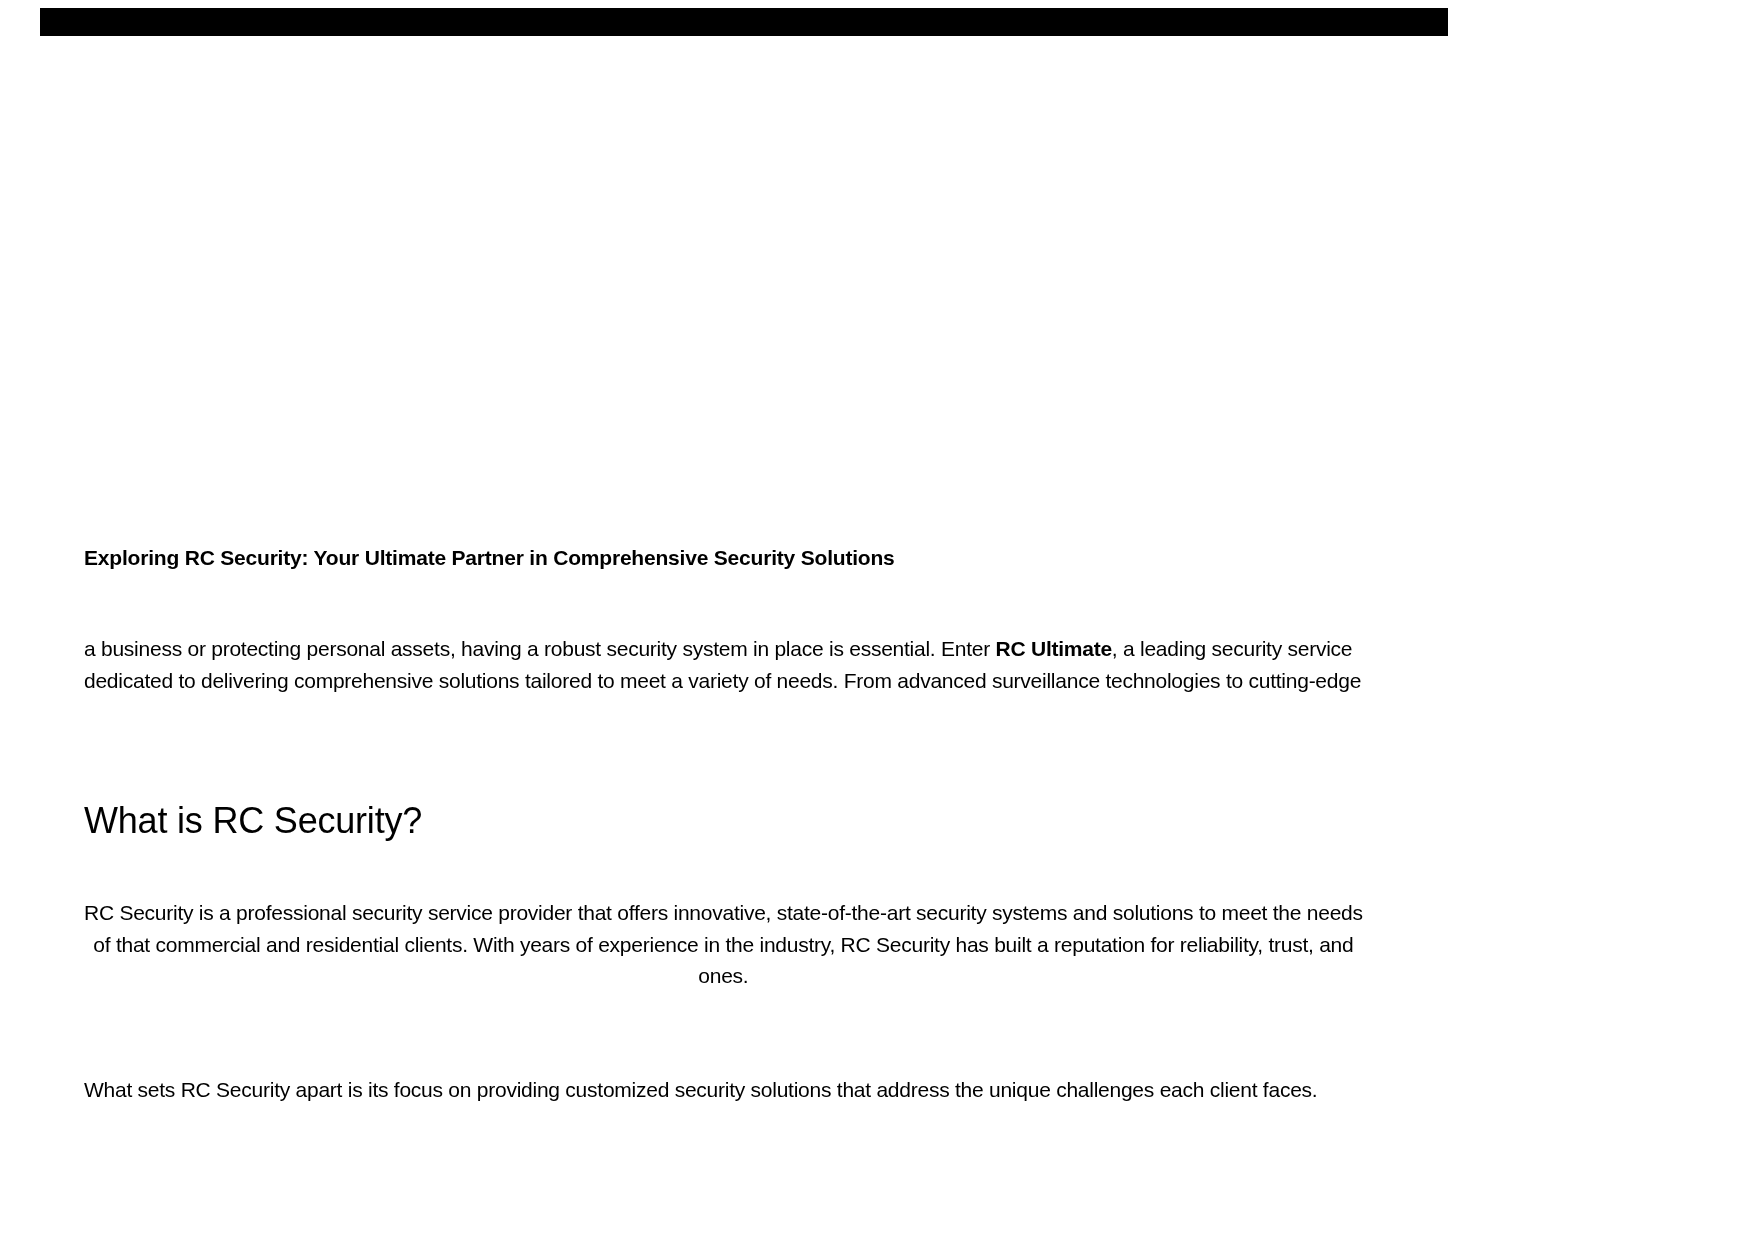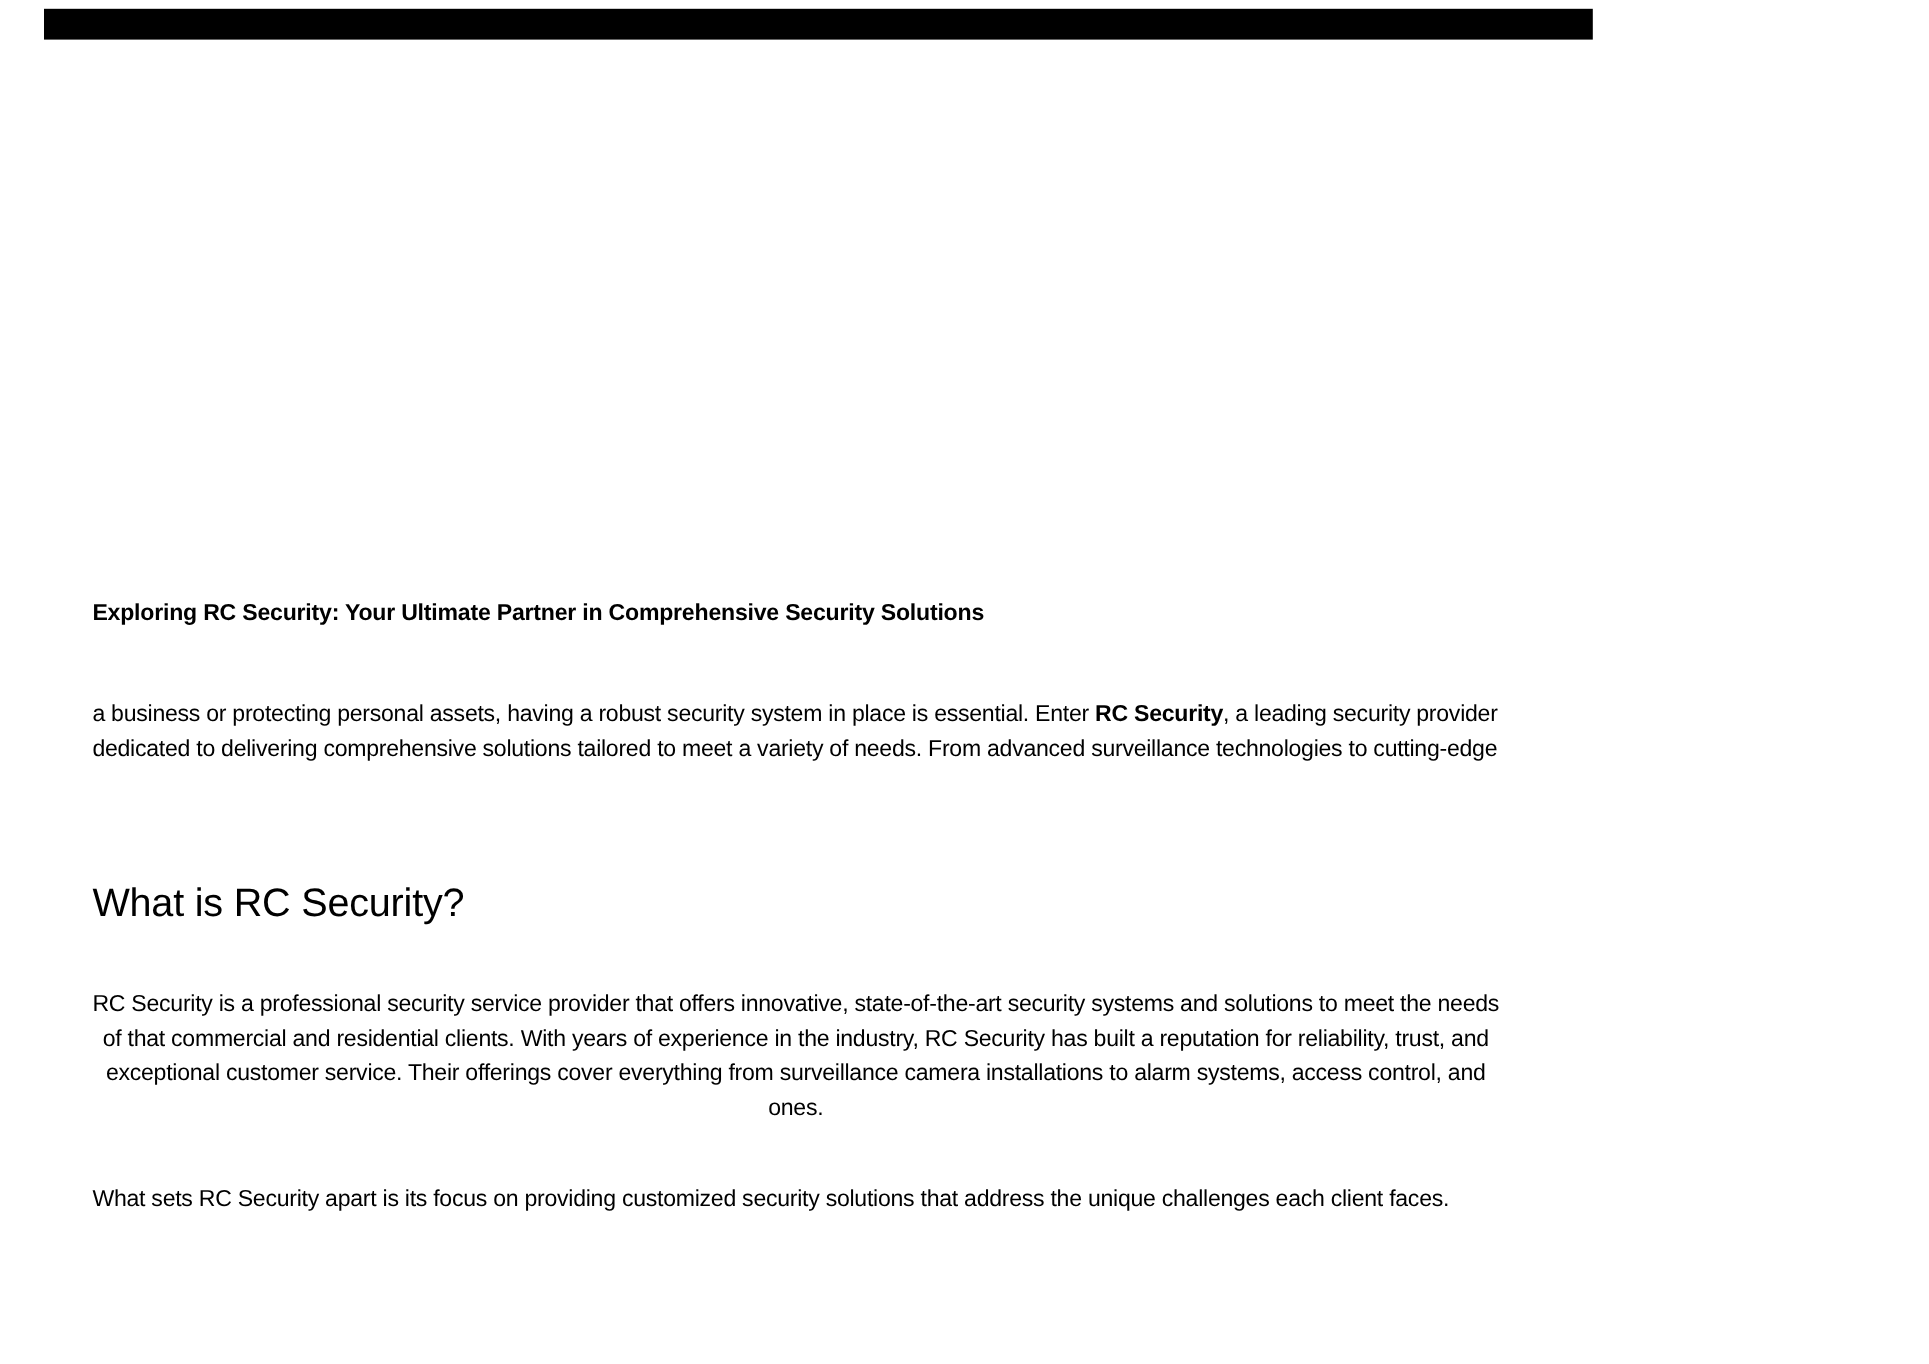"RC Security" strong { text: Security -> Ultimate }
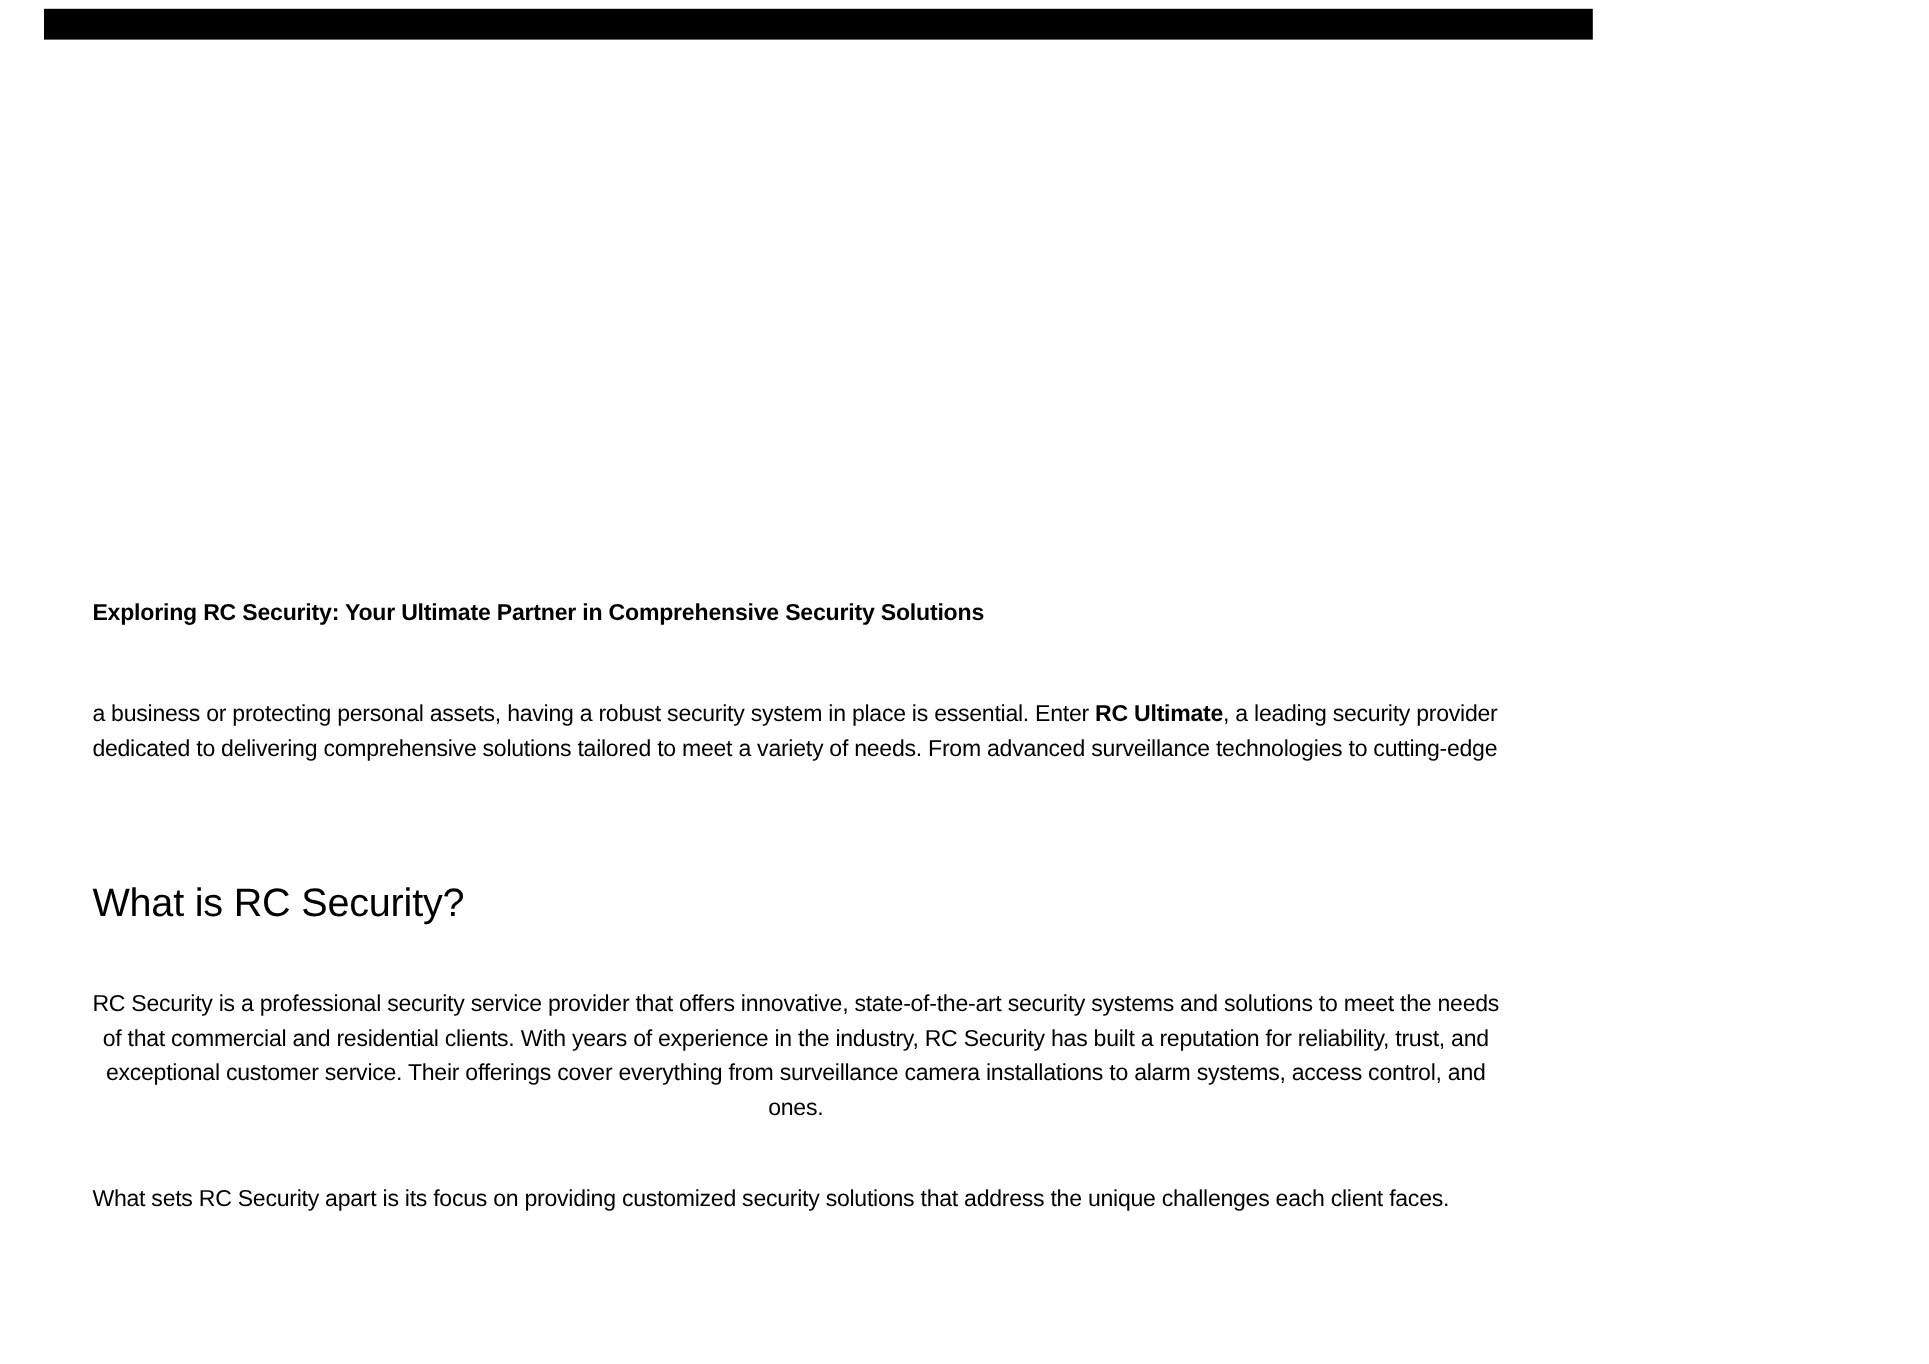", a leading security provider" span { text: provider -> service }
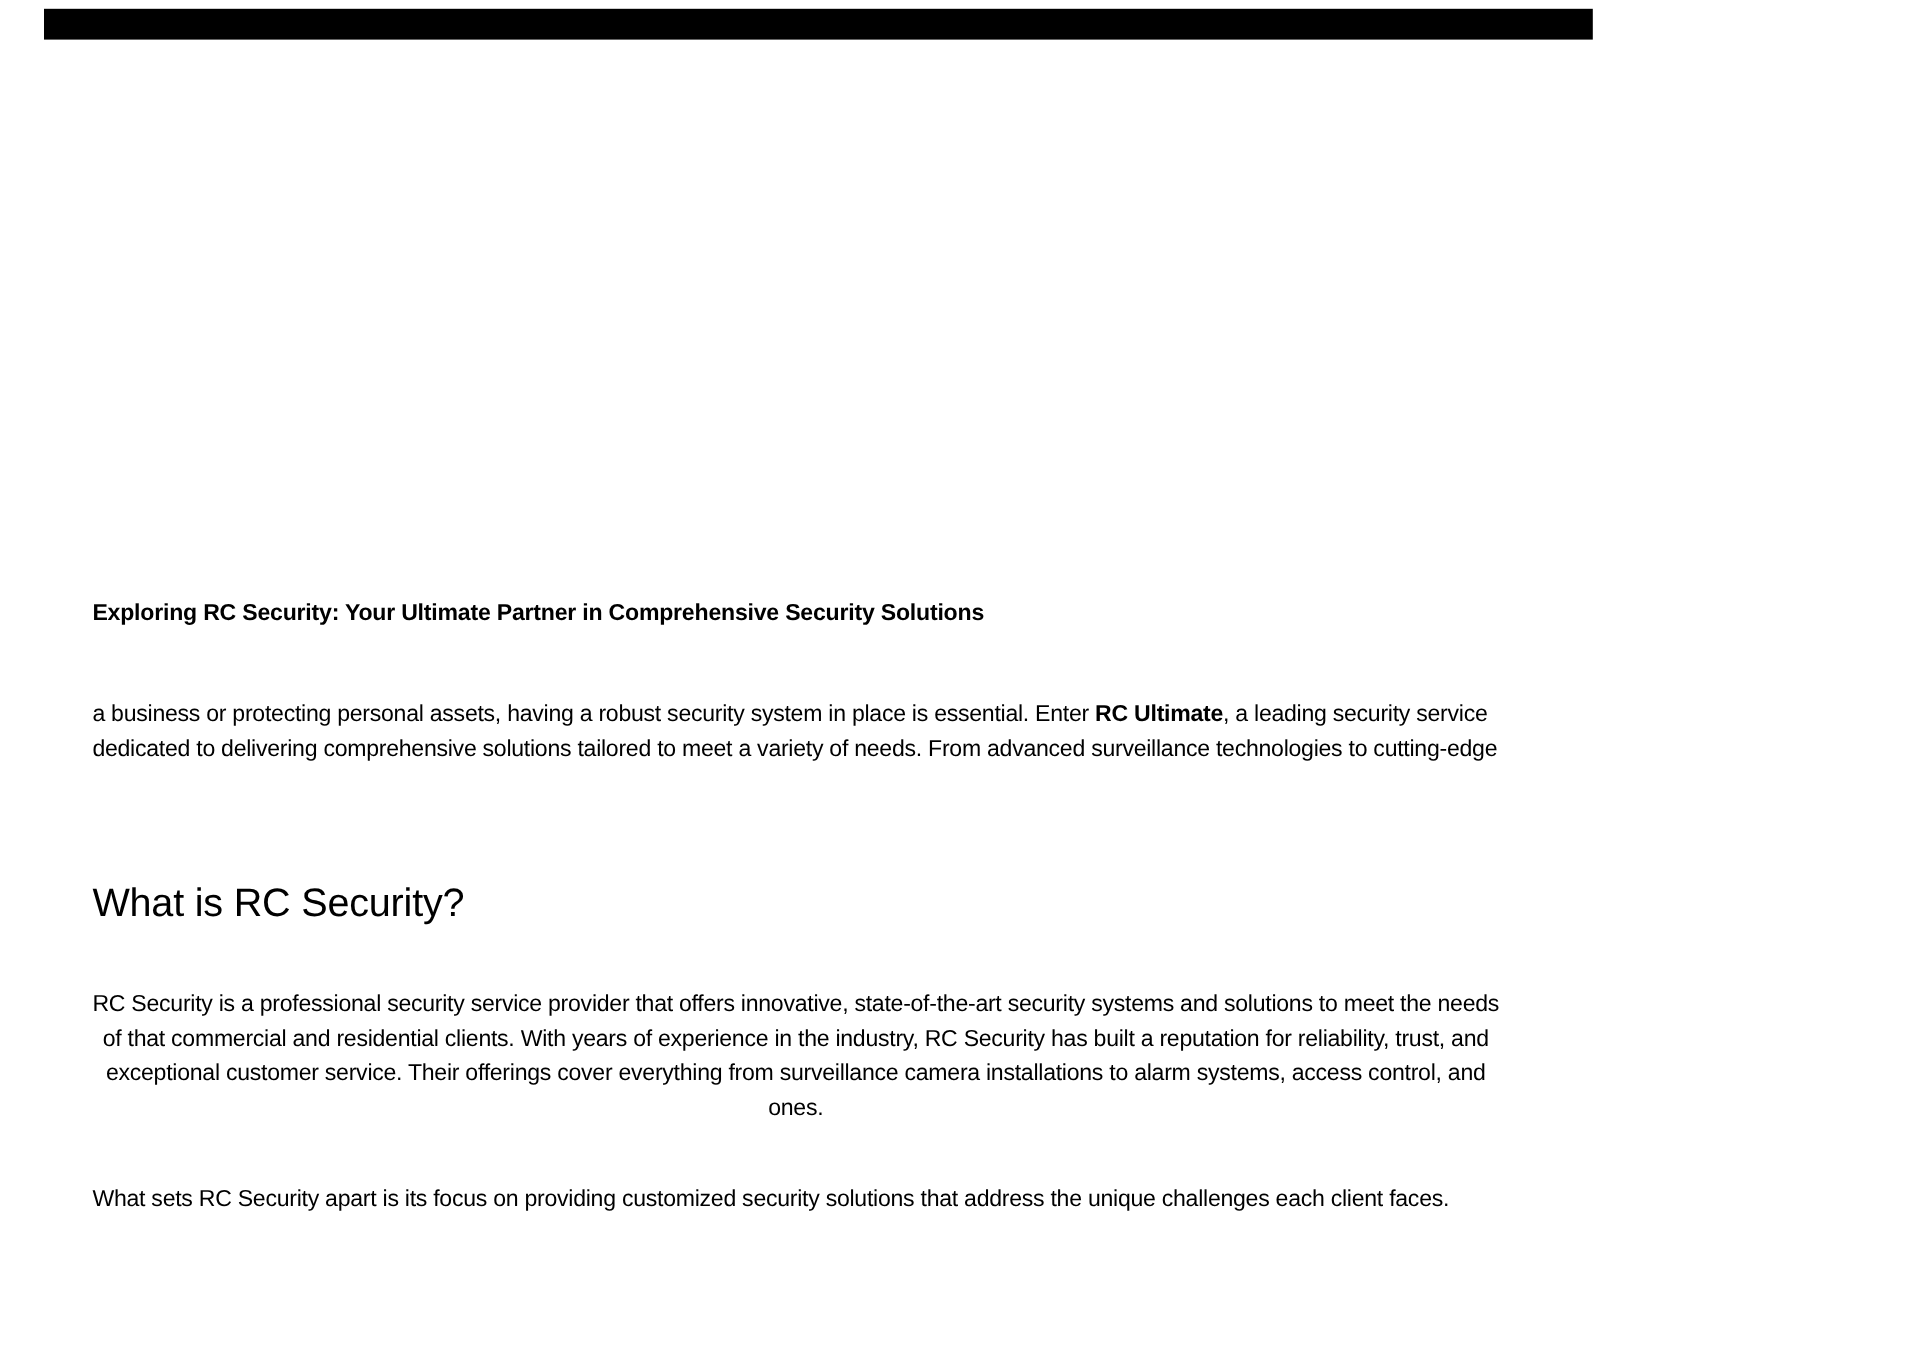"exceptional customer service. Their" span.line { html: <span>exceptional customer service. Their offerings cover everything from surveillance camera installations to alarm systems, access control, and</span> -> none }
